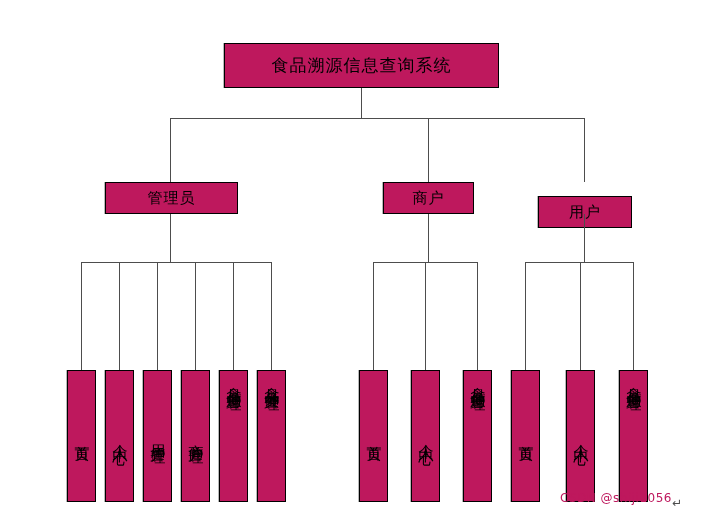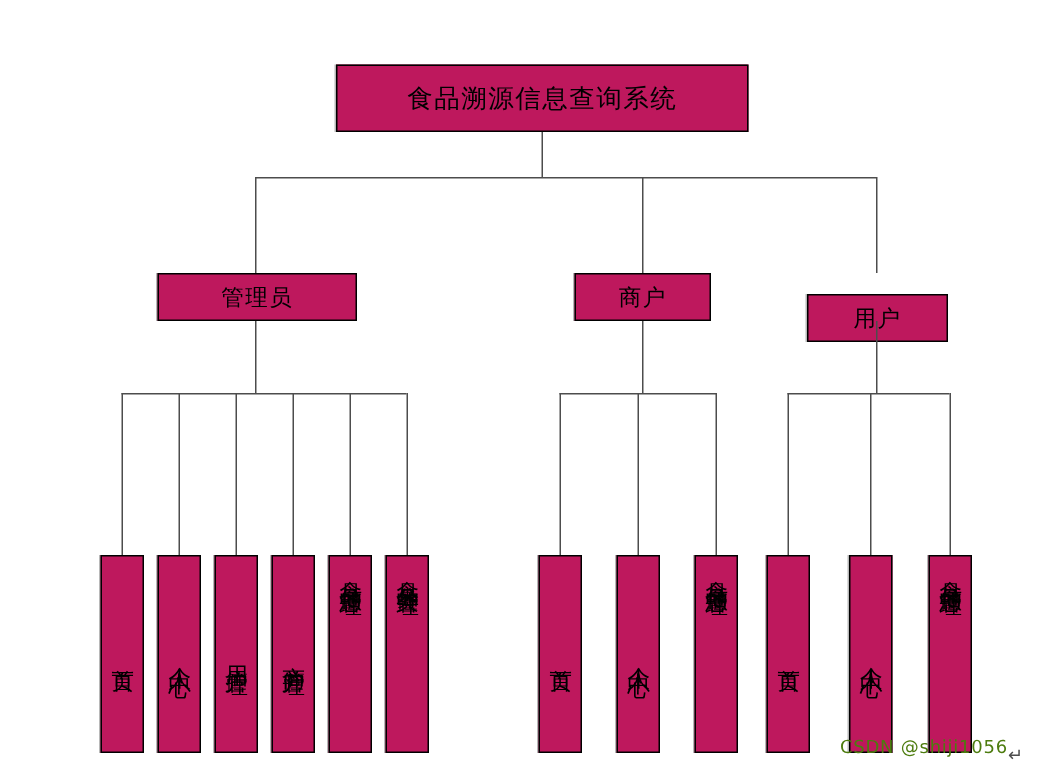"CSDN @shiji1056" #watermark { color: #4d7c0f -> #be185d }
